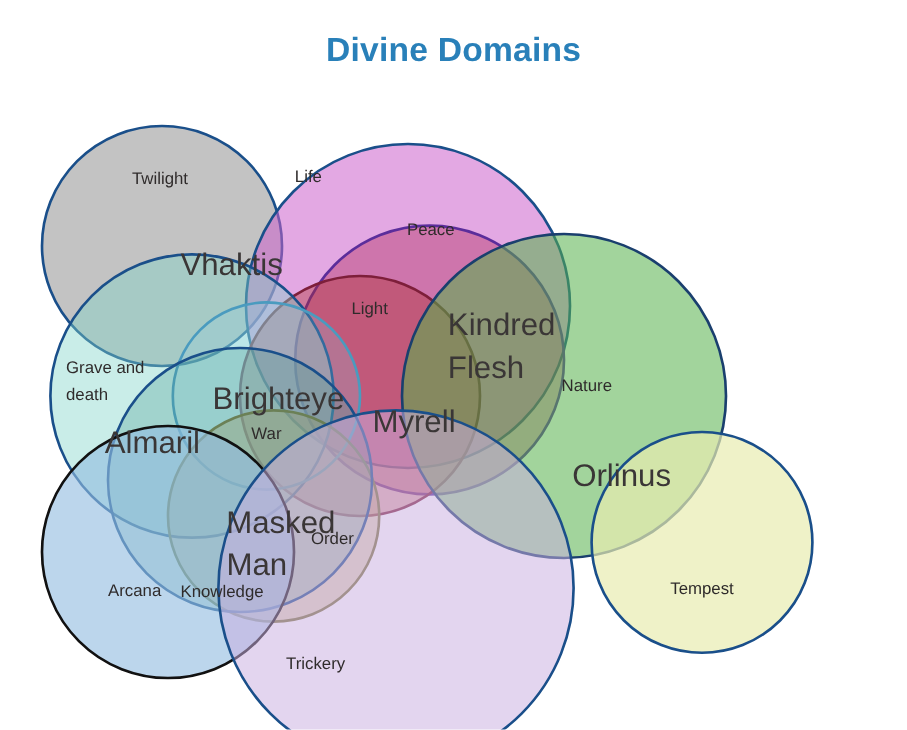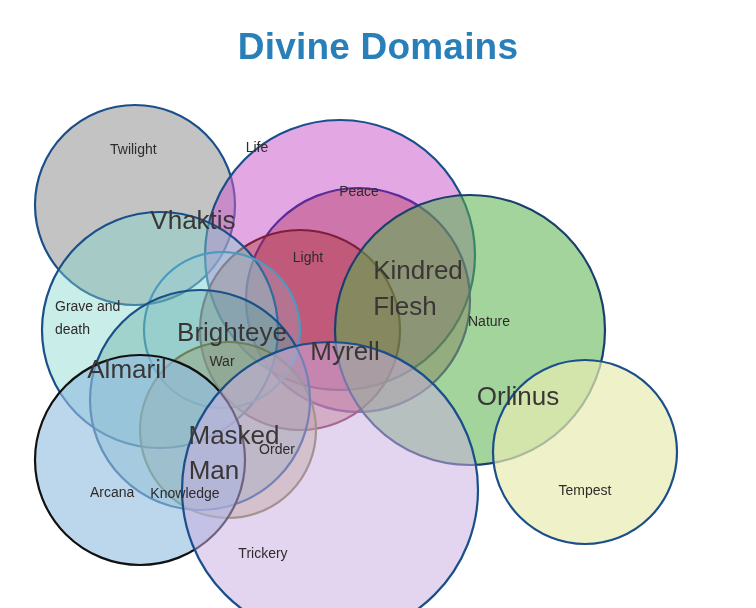"Divine Domains" #page-title { font-size: 37px -> 28px }
